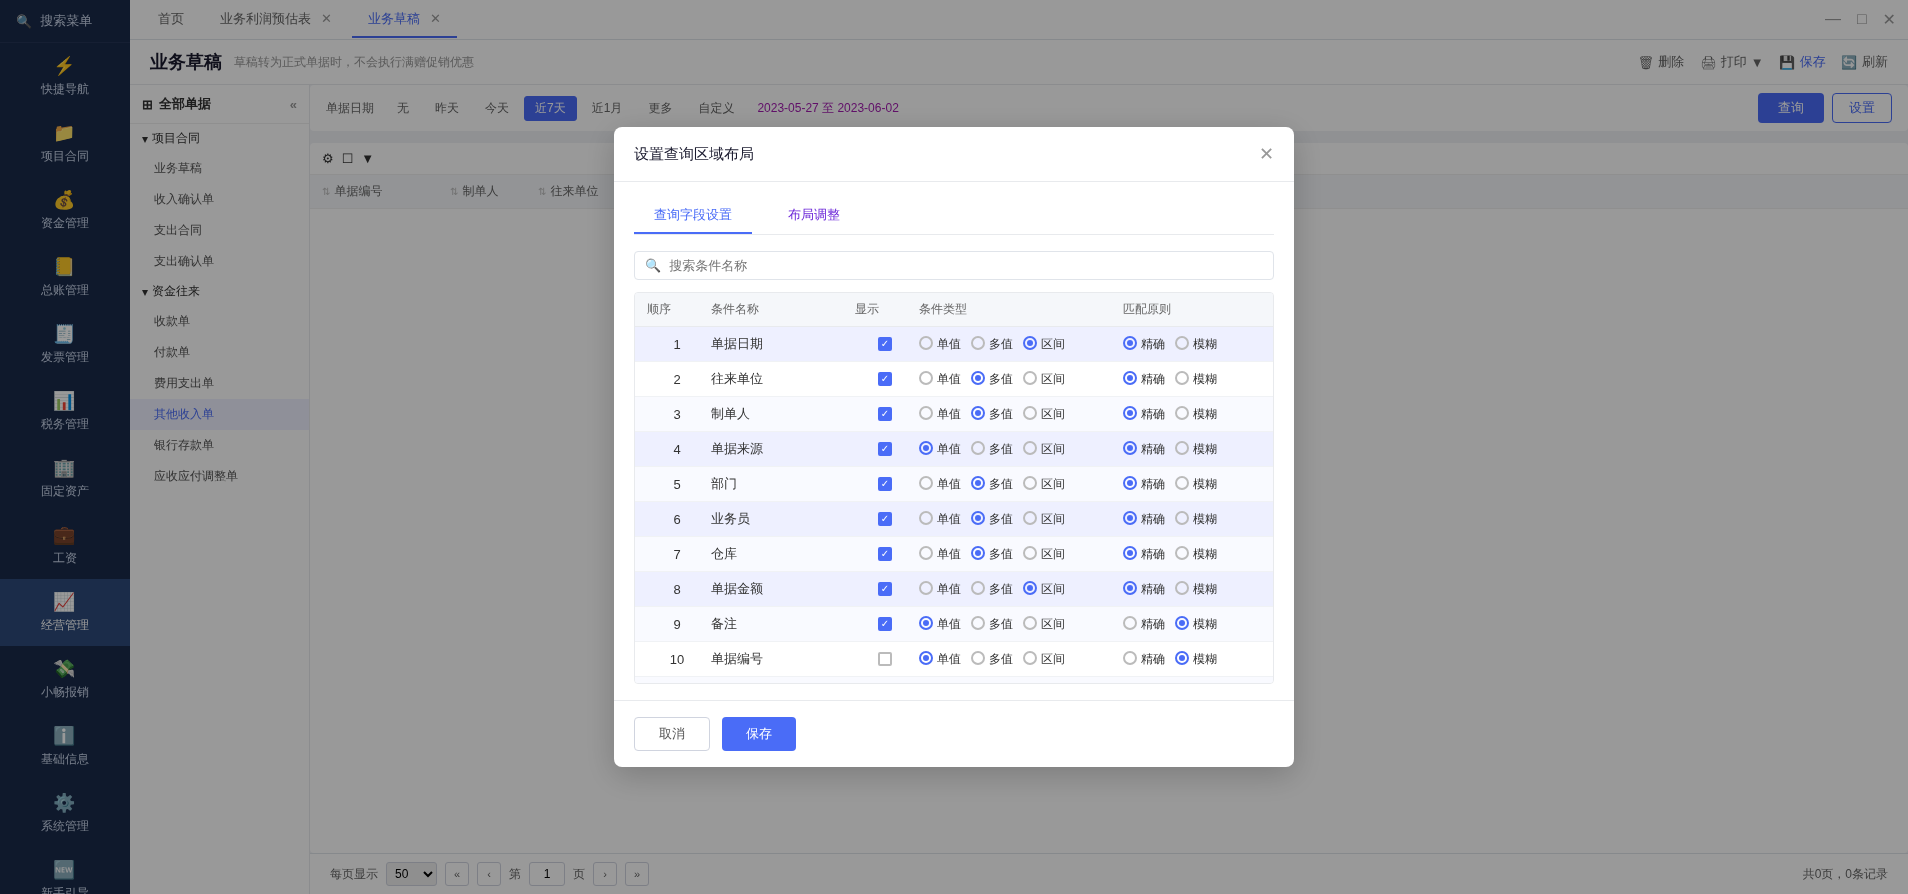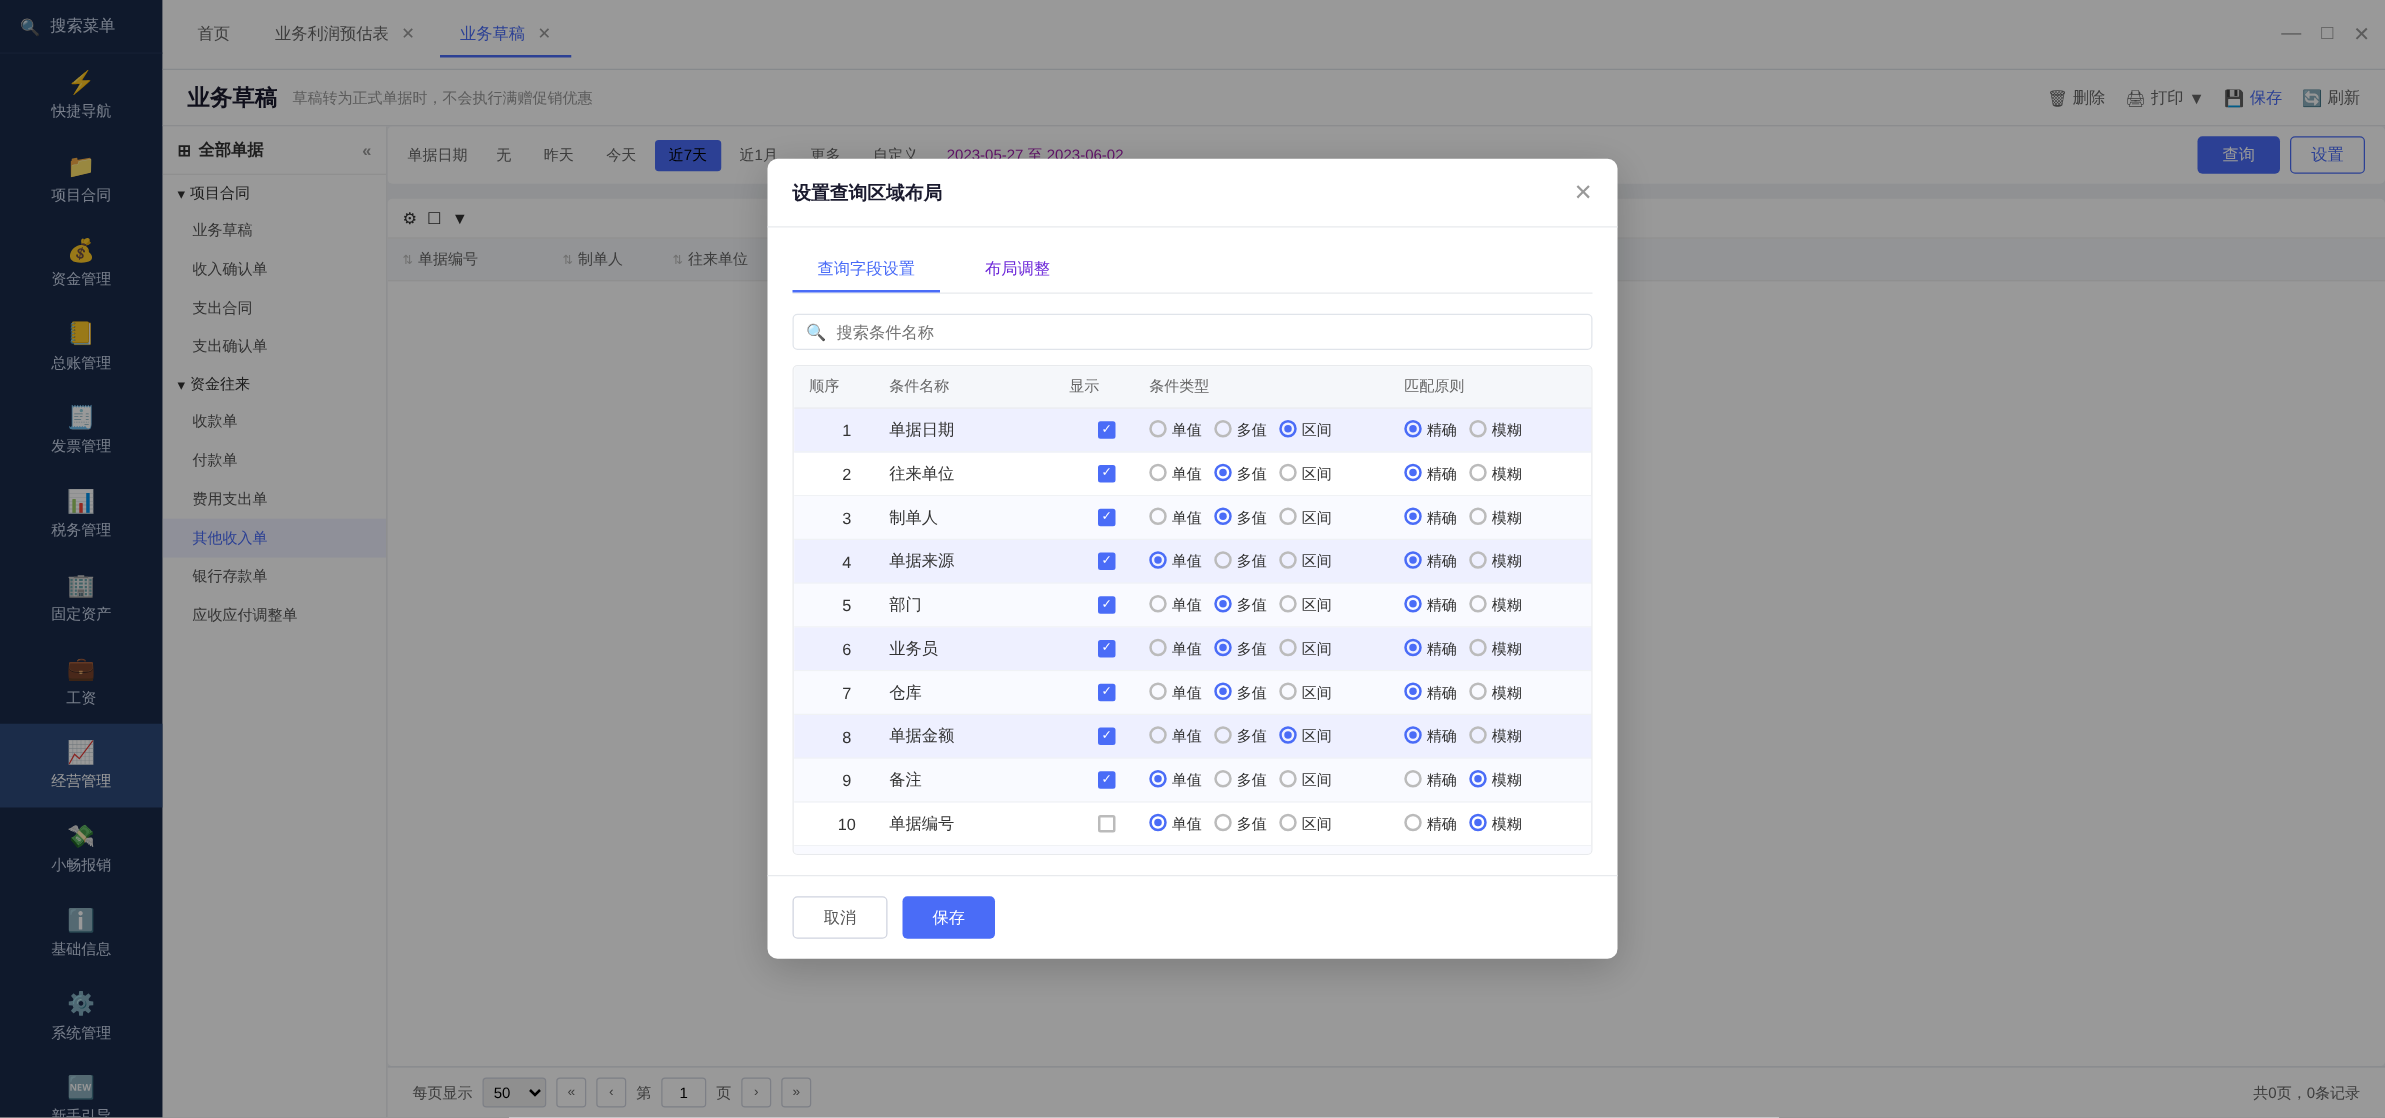"首页" .tab-bar { height: 56px -> 40px }
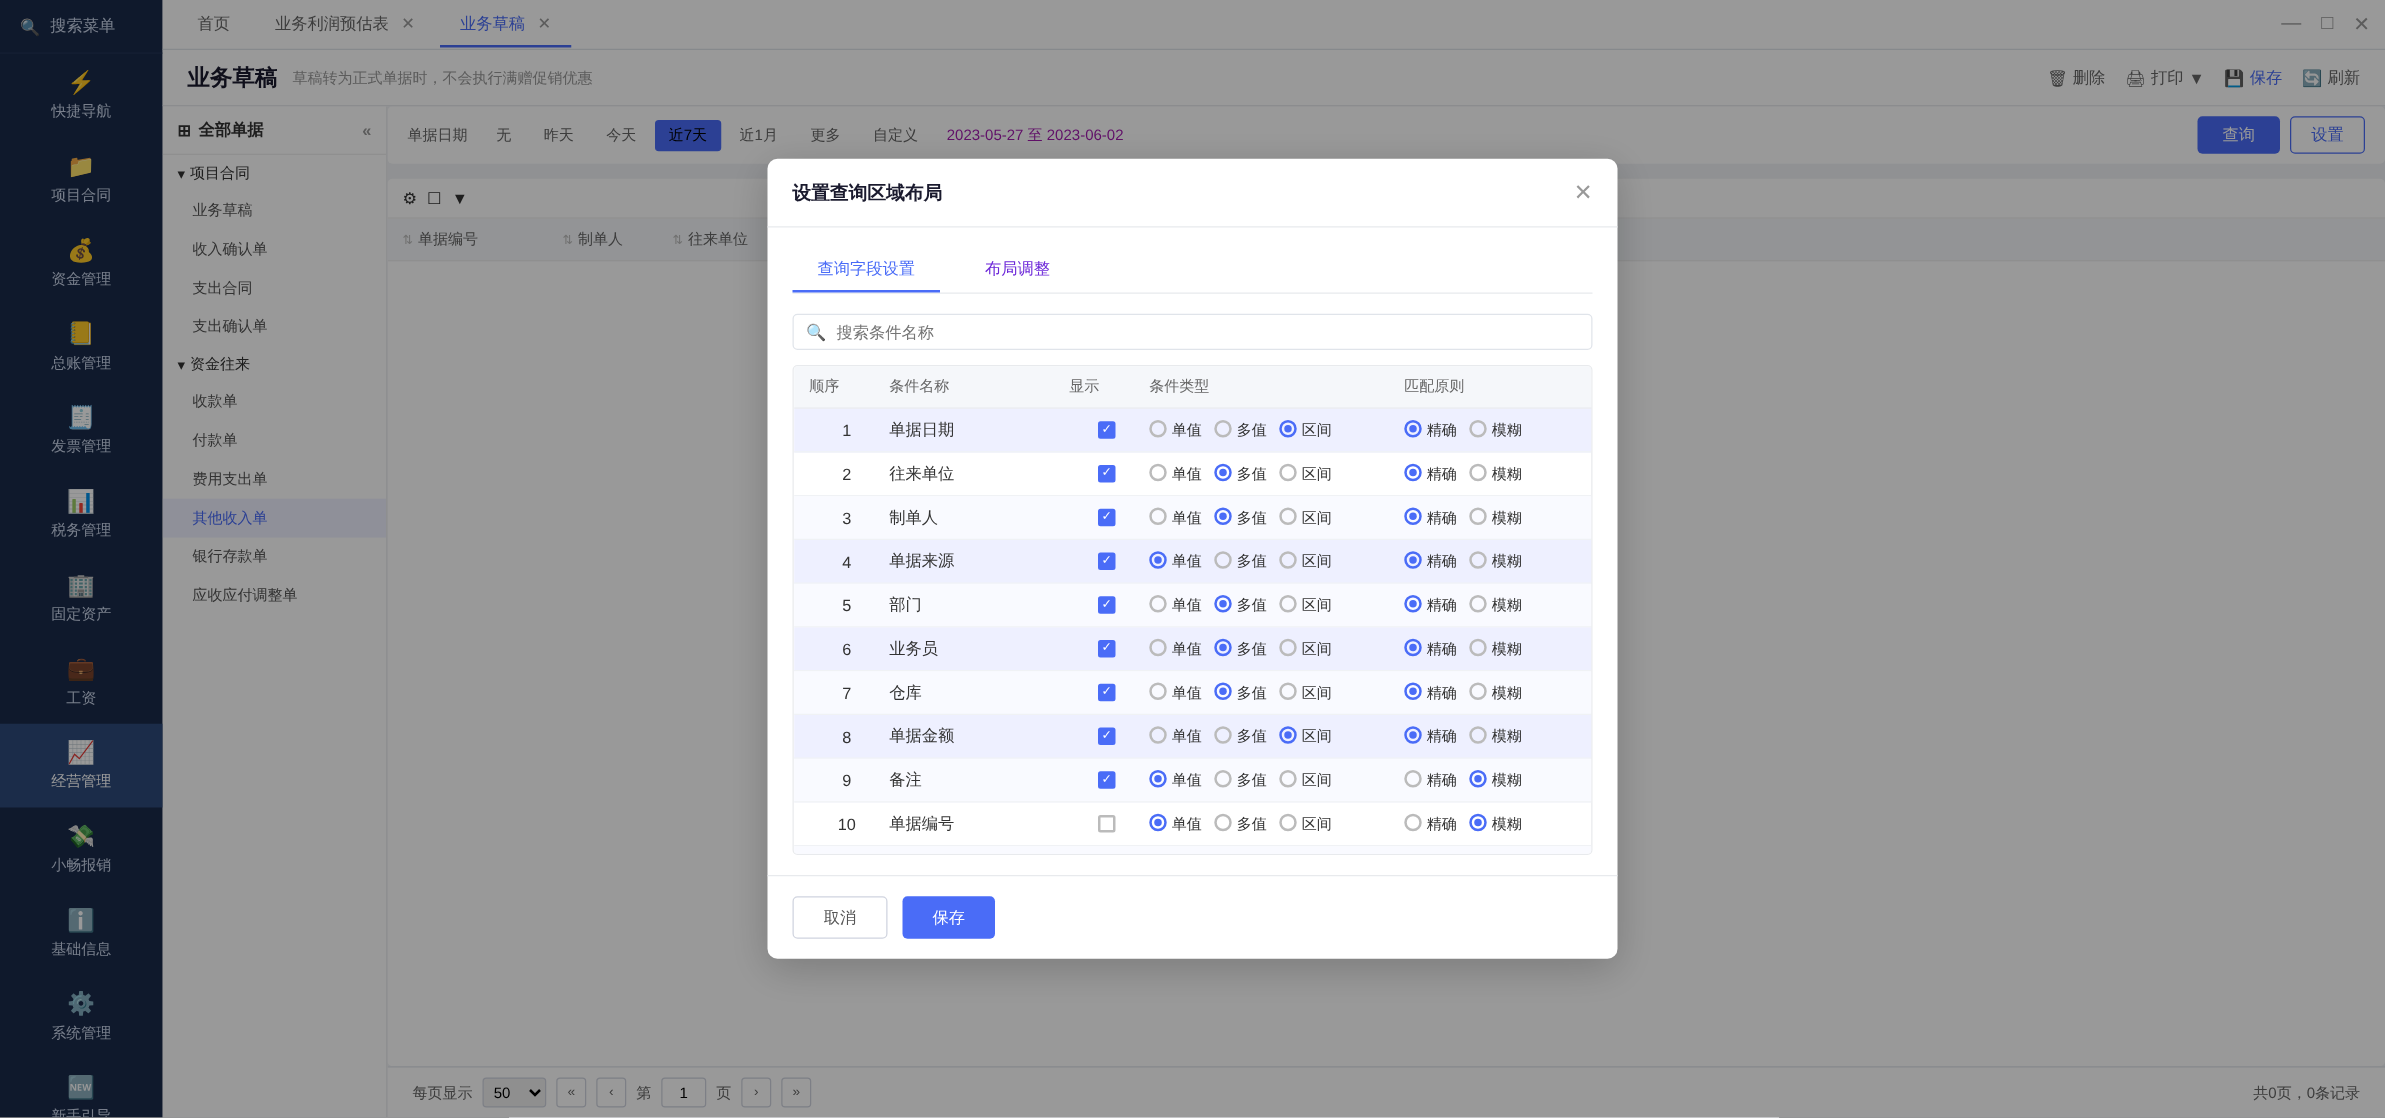"近7天" .filter-btn.active { color: #000000 -> #ffffff }
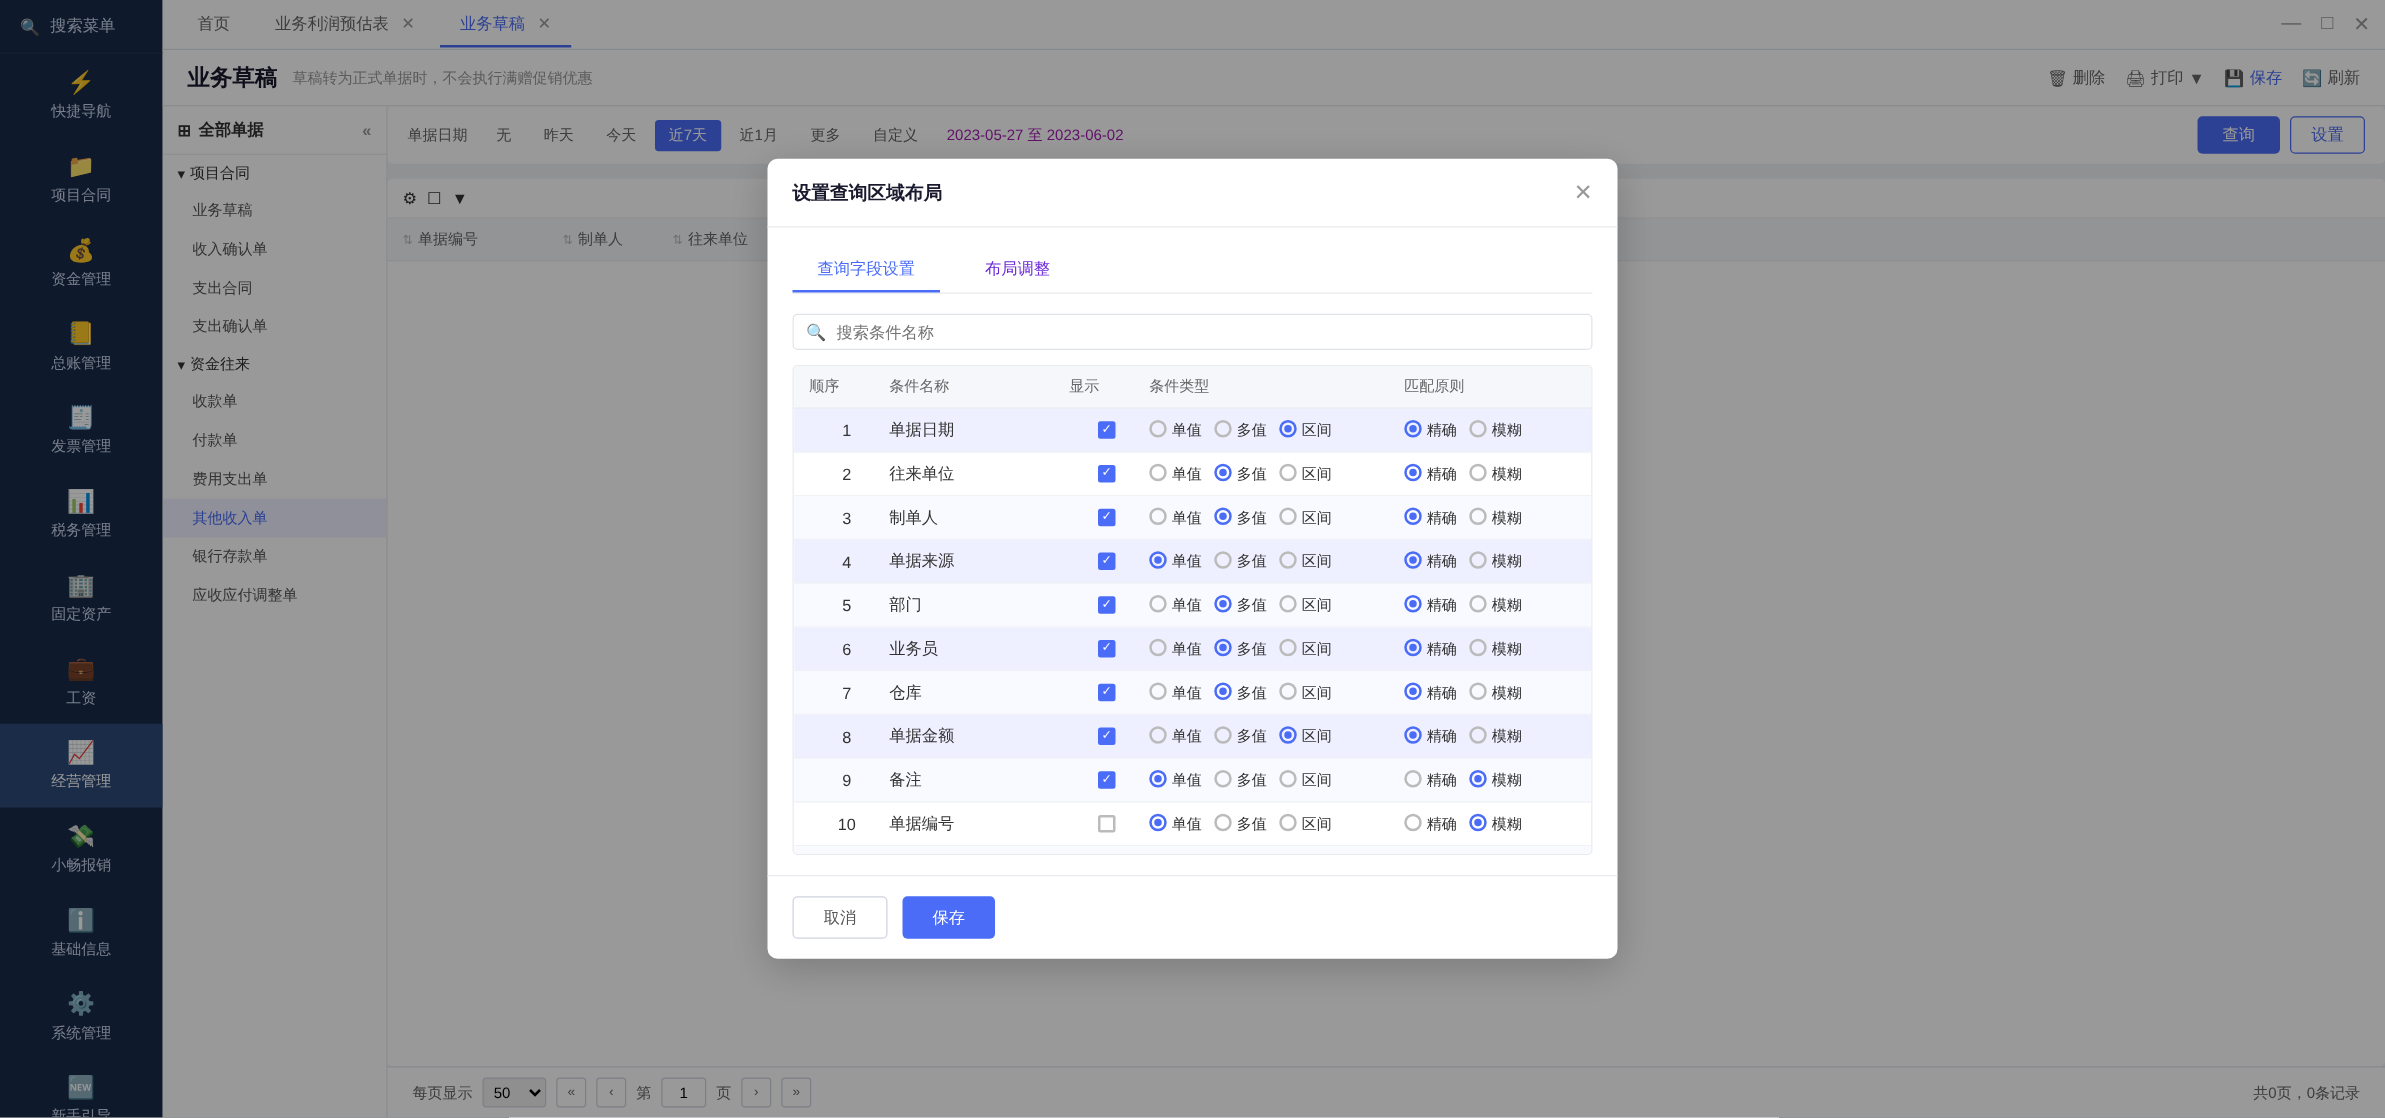"设置查询区域布局" .modal-title { font-weight: 700 -> 400 }
